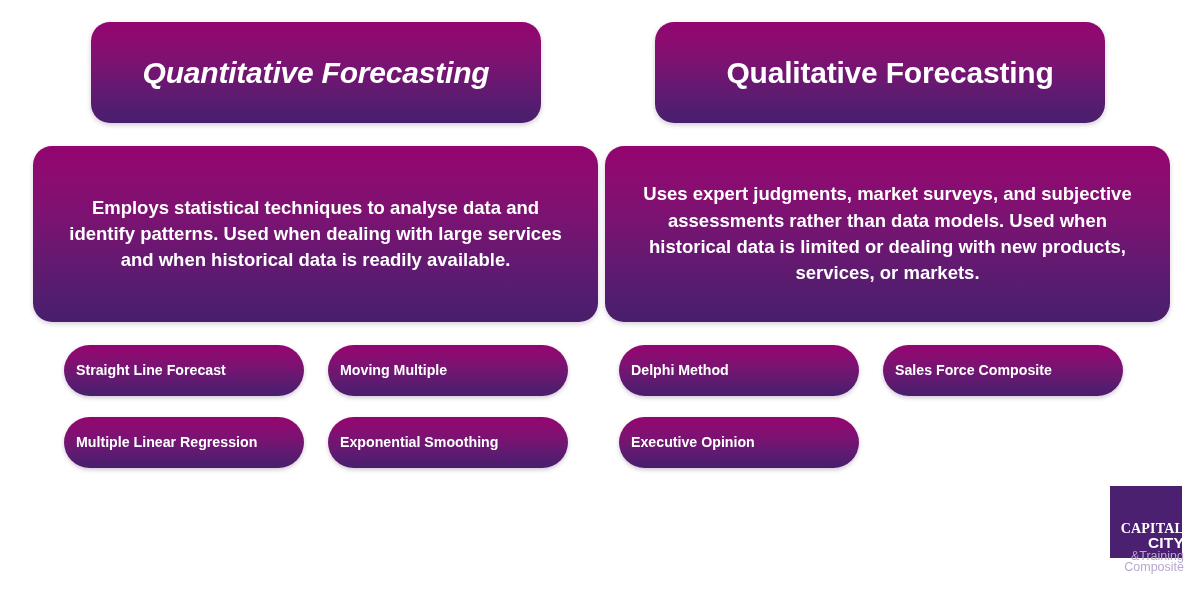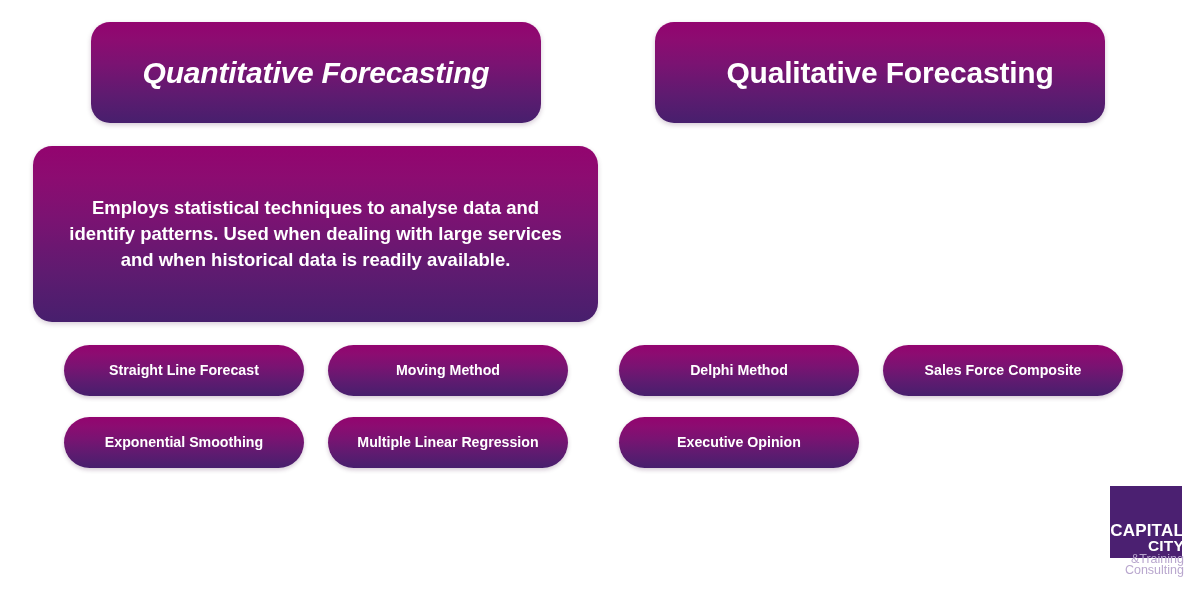"Uses expert judgments, market surveys," div.desc-card { html: none -> <div> <div>Uses expert judgments, market surveys, and subjective assessments rather than data models. Used when historical data is limited or dealing with new products, services, or markets.</div> </div> }
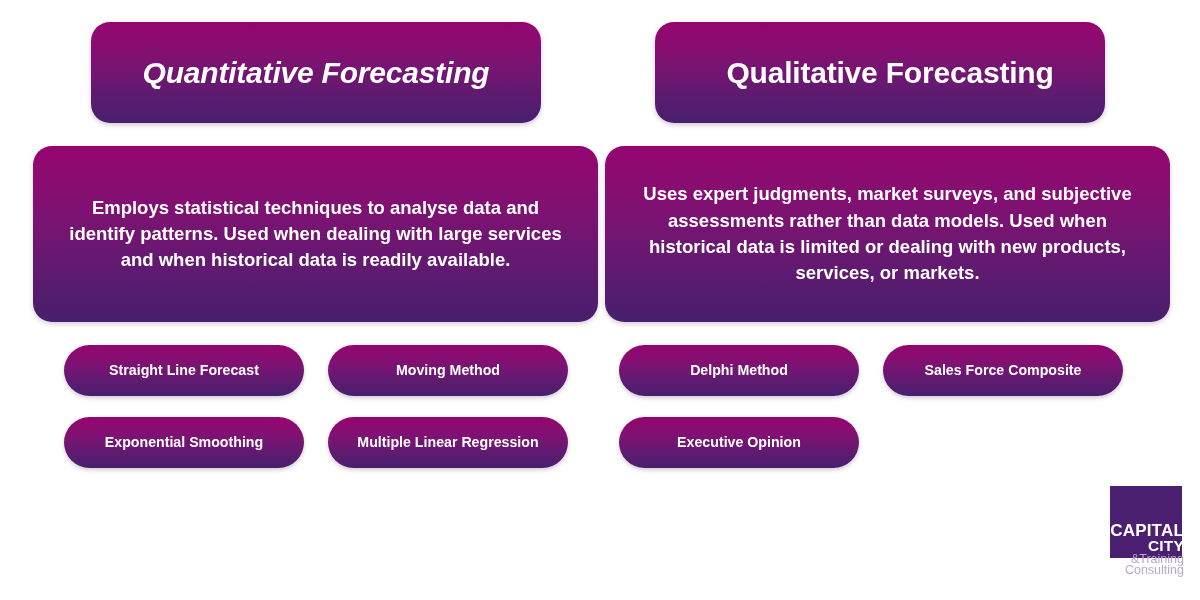"Straight Line Forecast" .pill { justify-content: center -> flex-start }
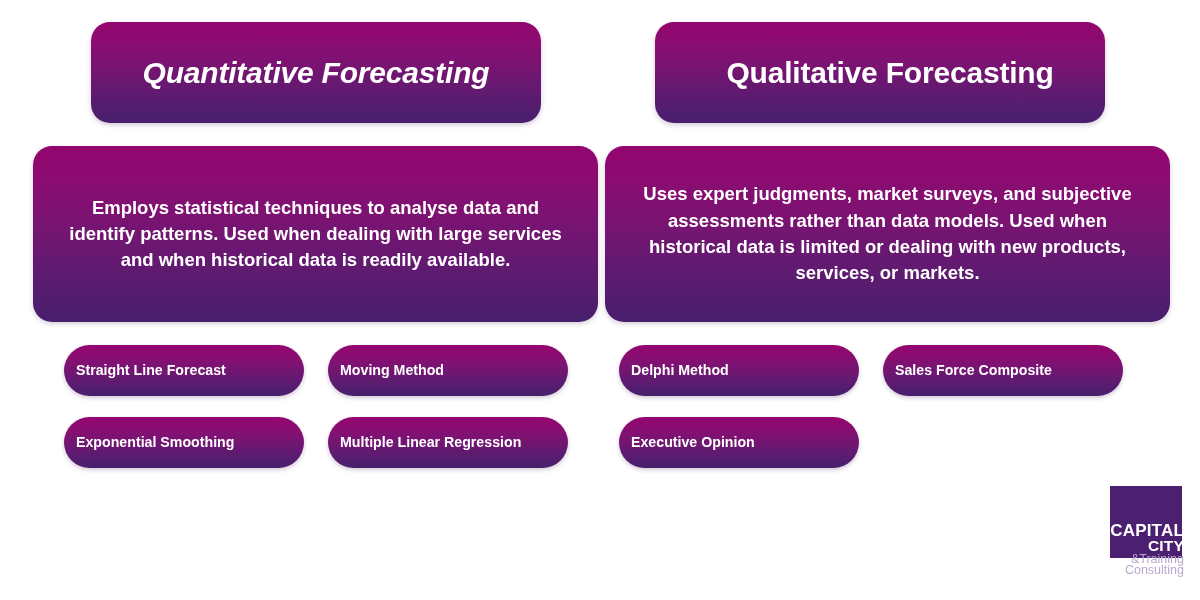"Moving Method" span.pill-label { text: Method -> Multiple }
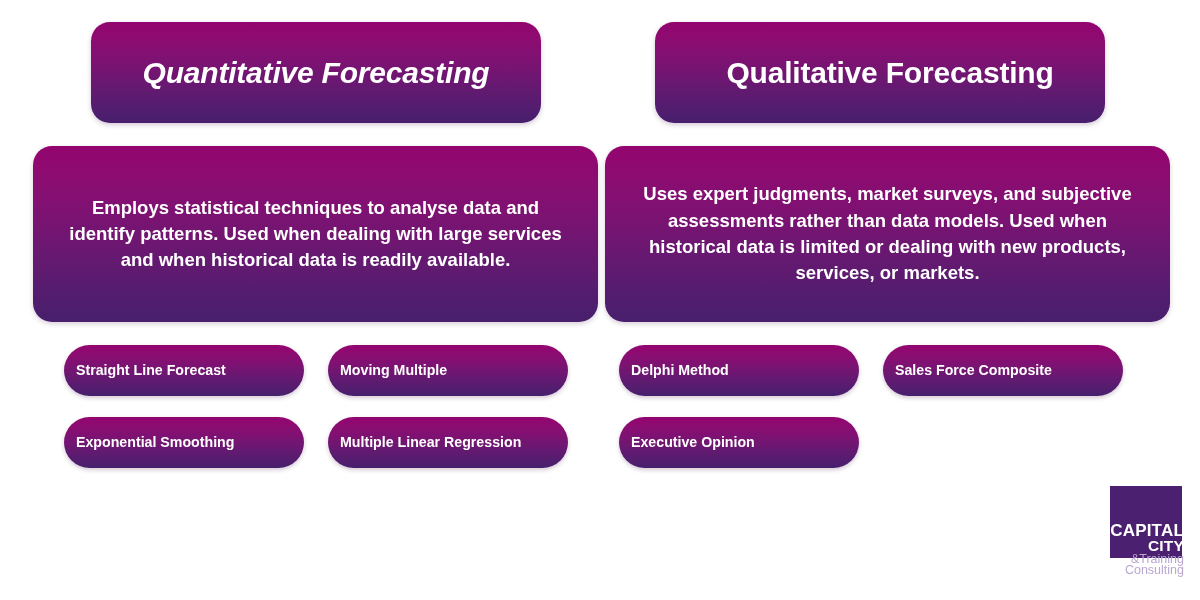"Exponential Smoothing" div.pill { order: before "Multiple Linear Regression" -> after "Multiple Linear Regression" }
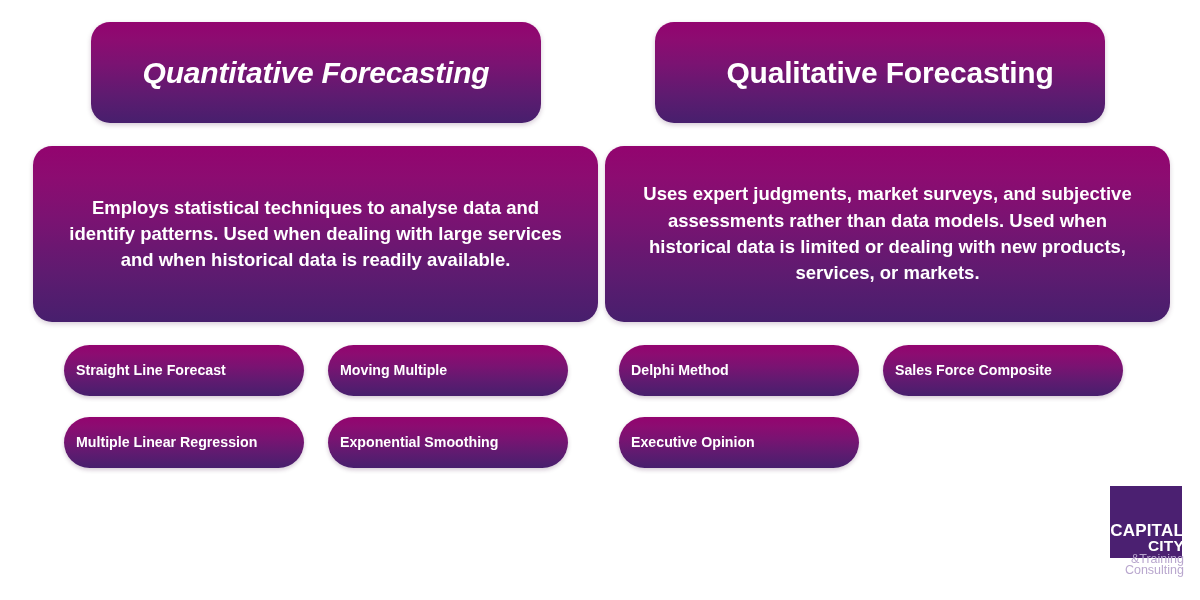"CAPITAL" .logo-line-capital { font-family: none -> Liberation Serif, serif; font-size: 17px -> 14px }
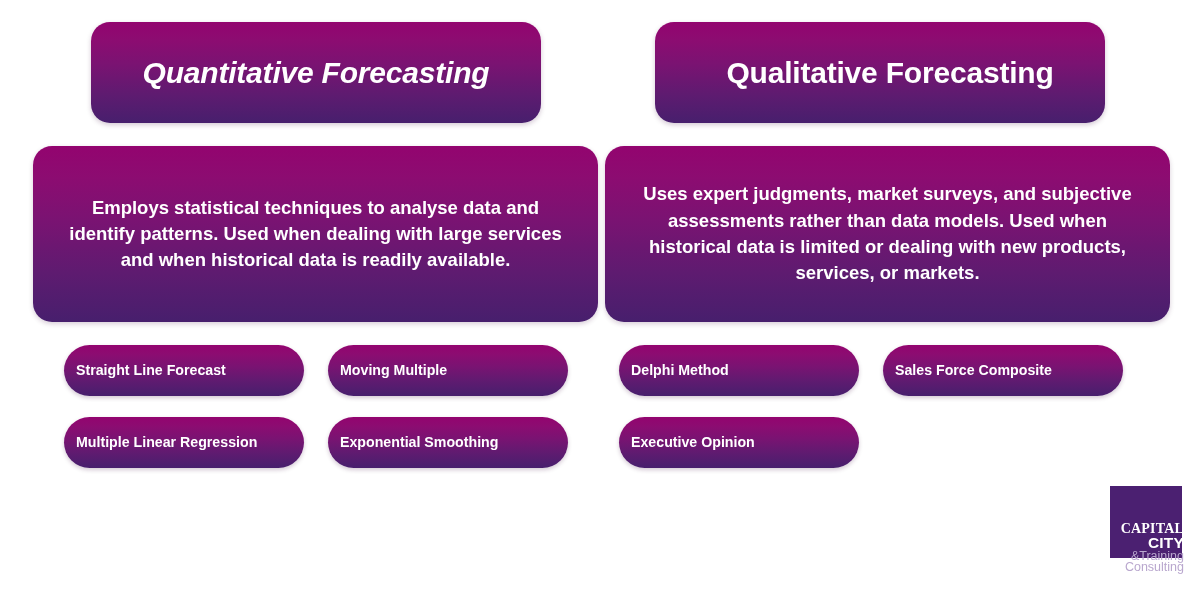"Consulting" span.logo-line-consulting { text: Consulting -> Composite }
